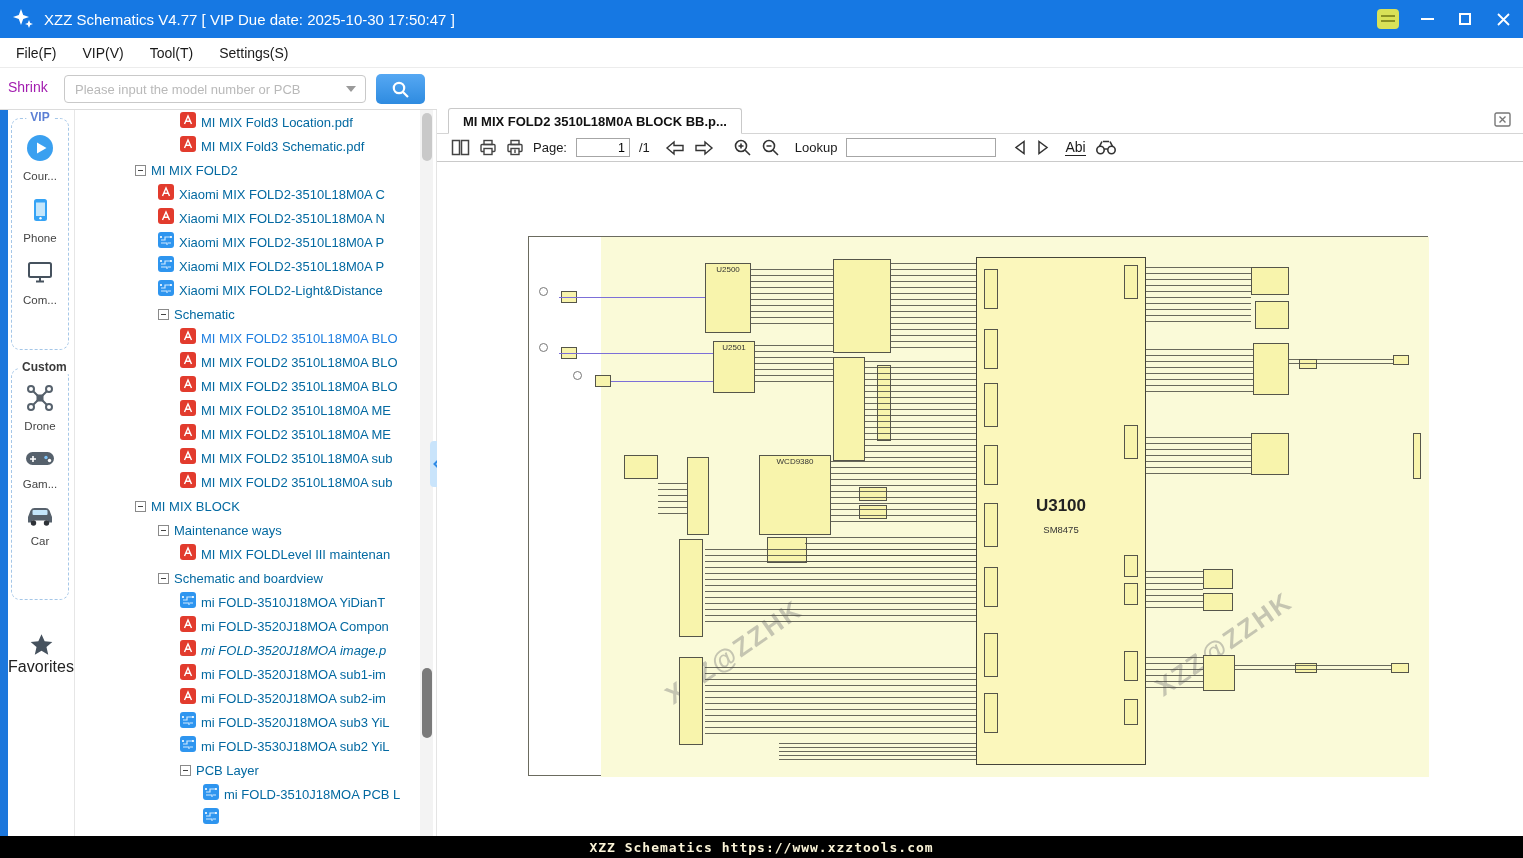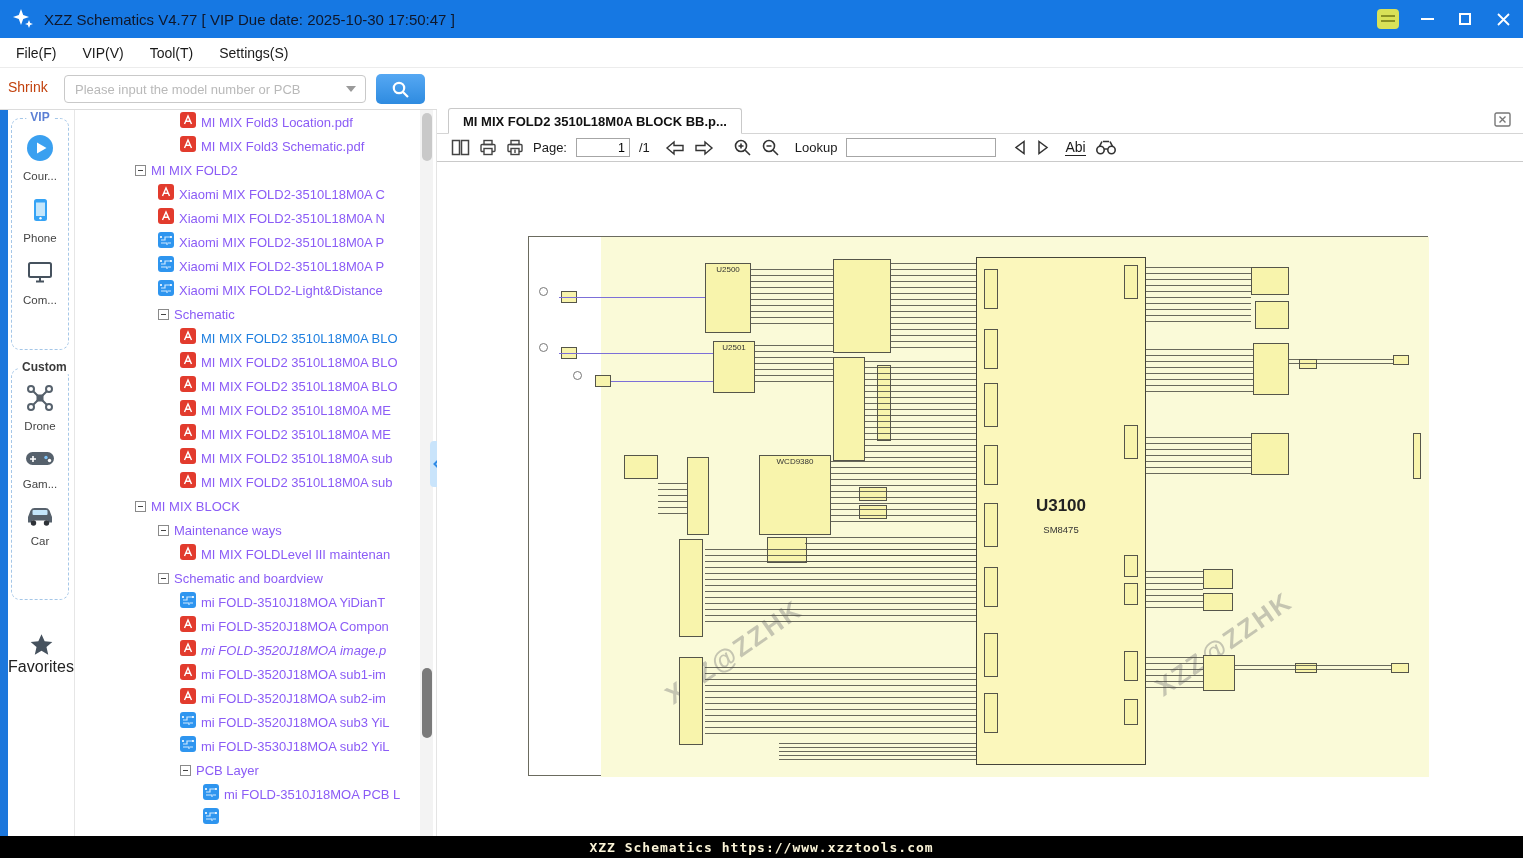"XZZ Schematics V4.77 [ VIP" .title-text { color: #0f172a -> #ffffff }
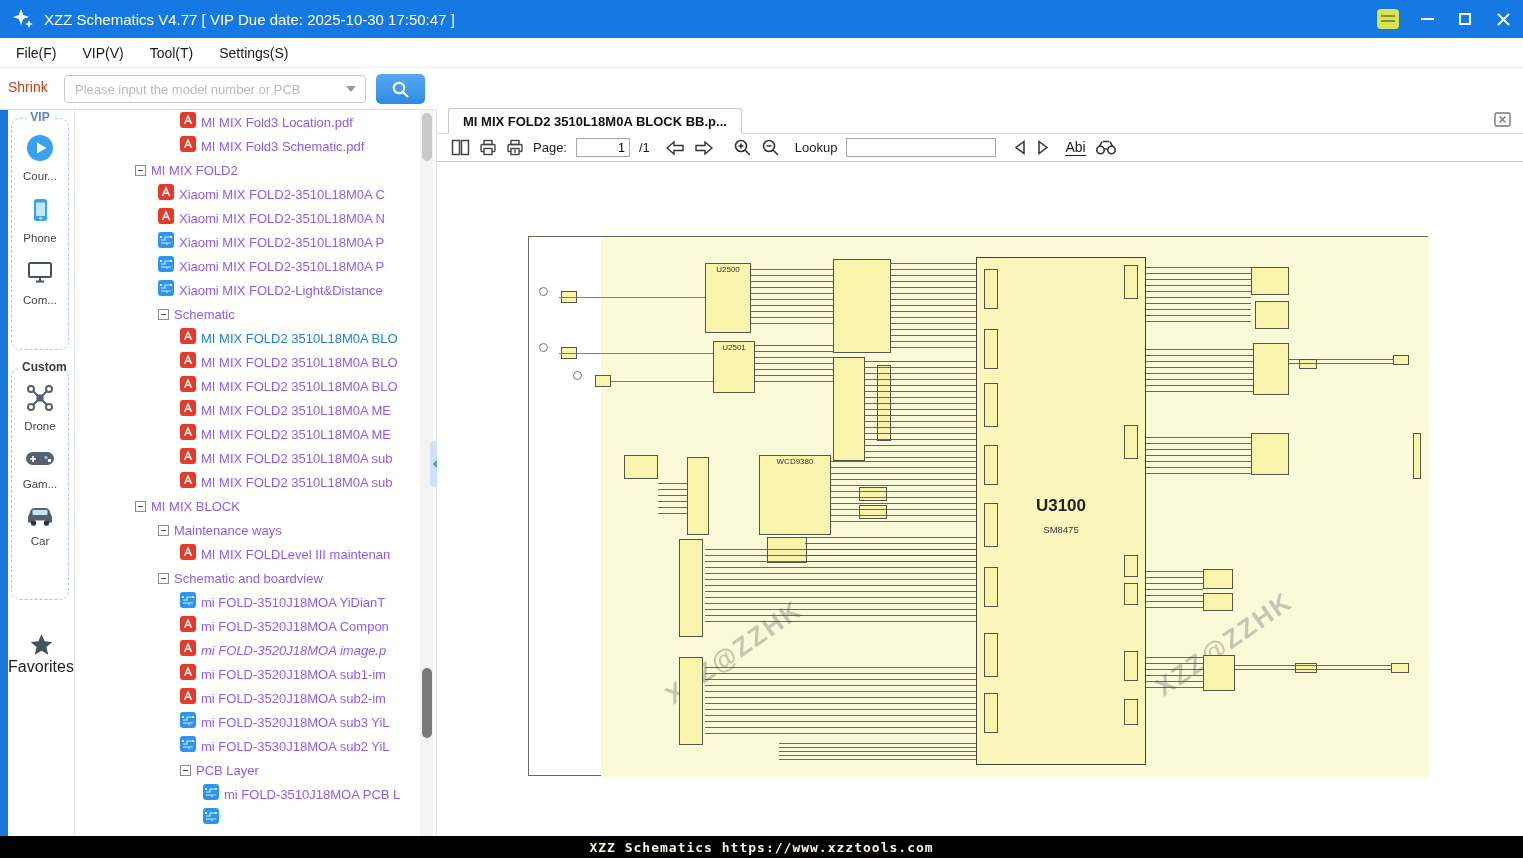"Shrink" .shrink { color: #c2410c -> #a21caf }
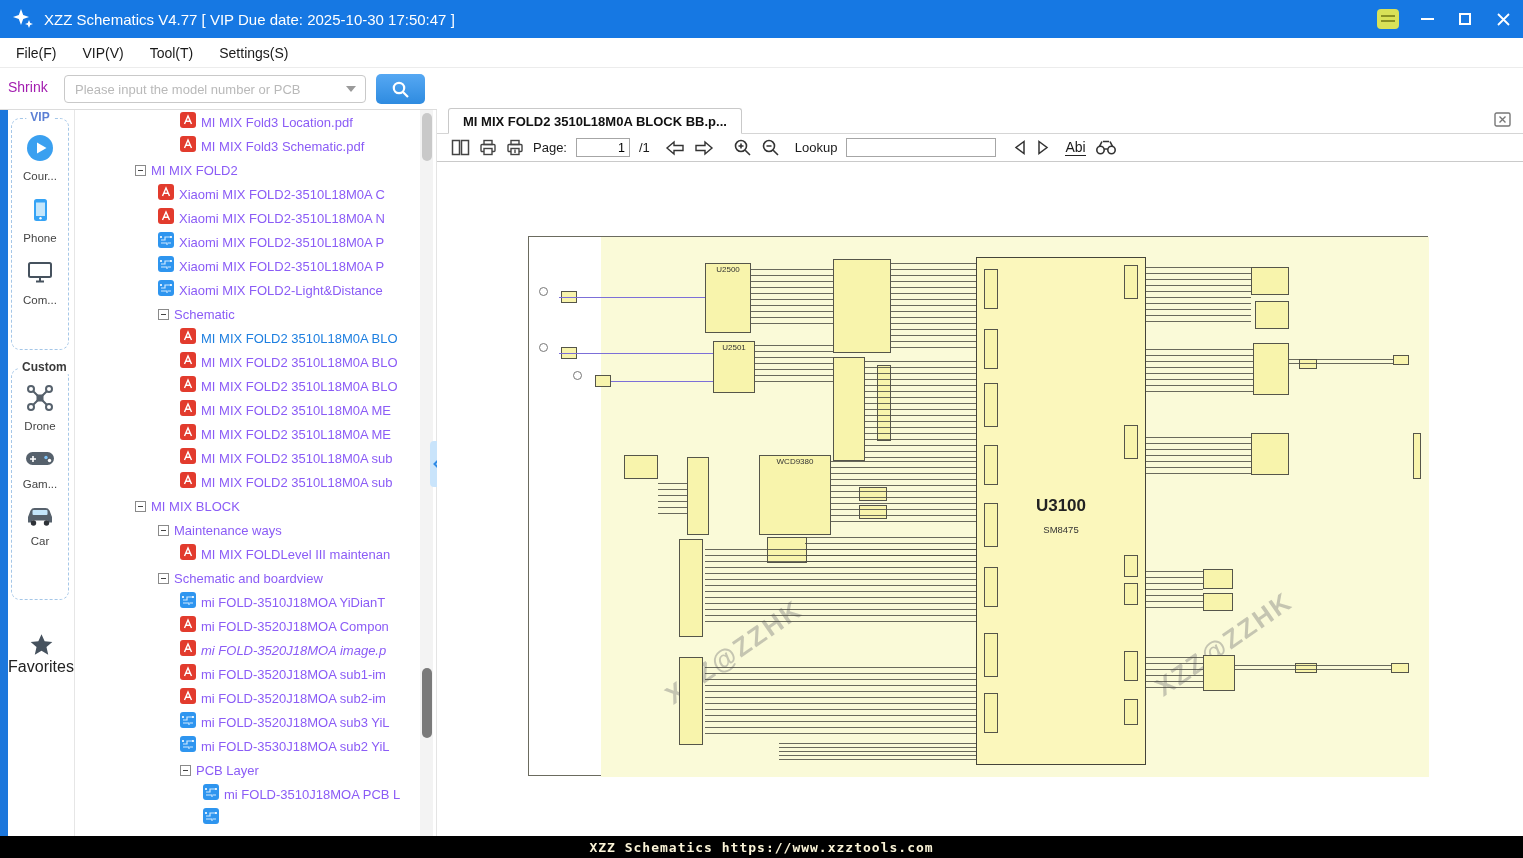"MI MIX Fold3 Location.pdf" .tree-row .tlabel { color: #8b5cf6 -> #0369a1 }
